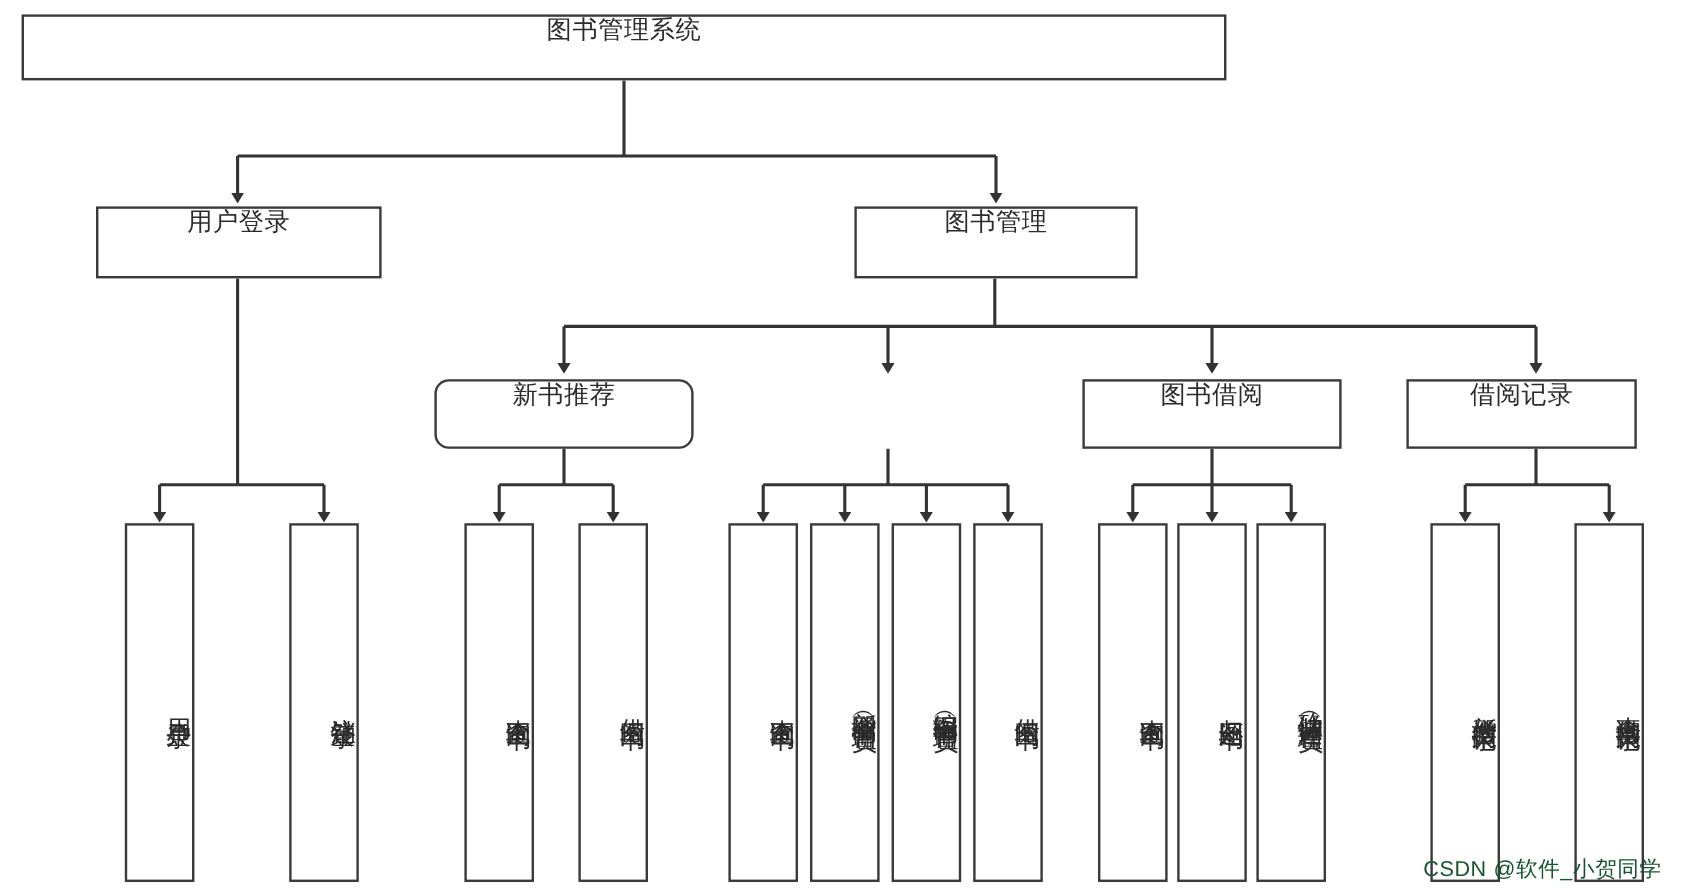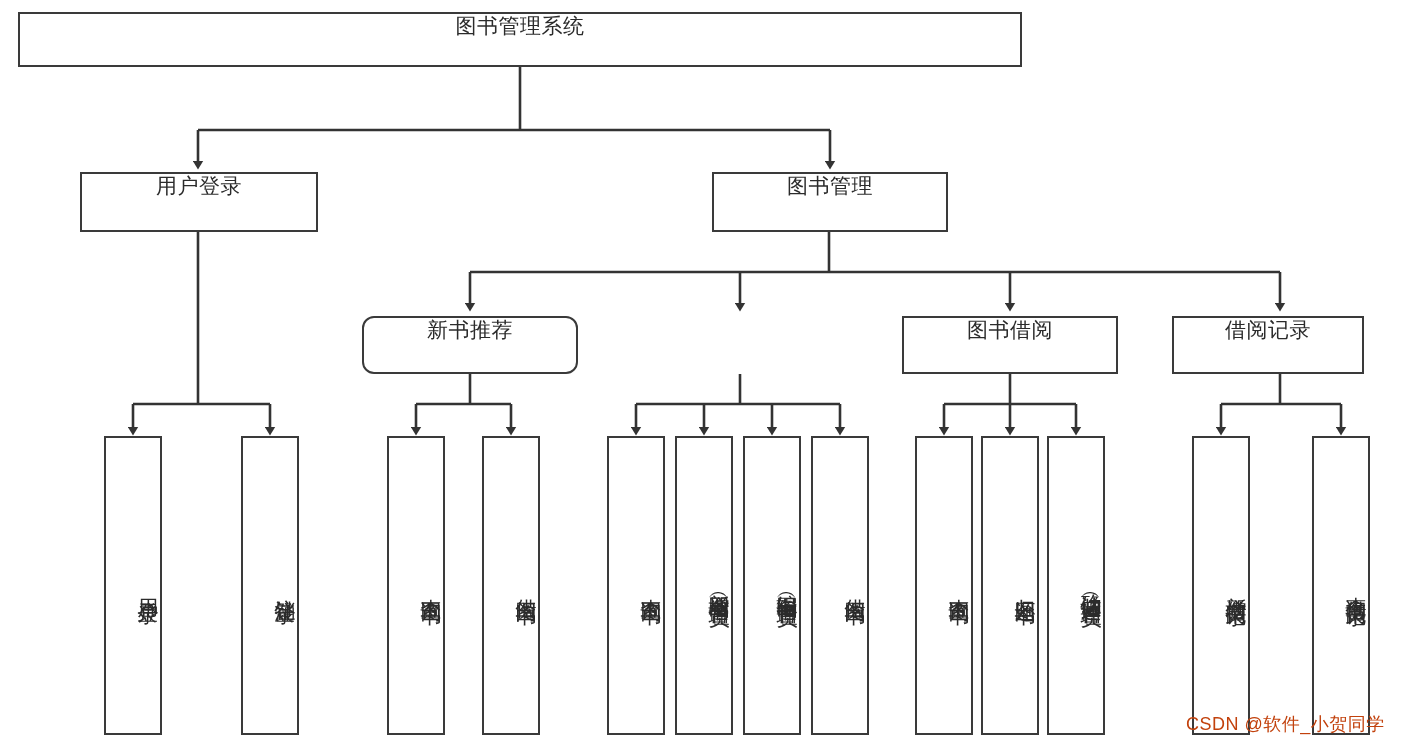"CSDN @软件_小贺同学" .watermark { color: #c2410c -> #14532d }
